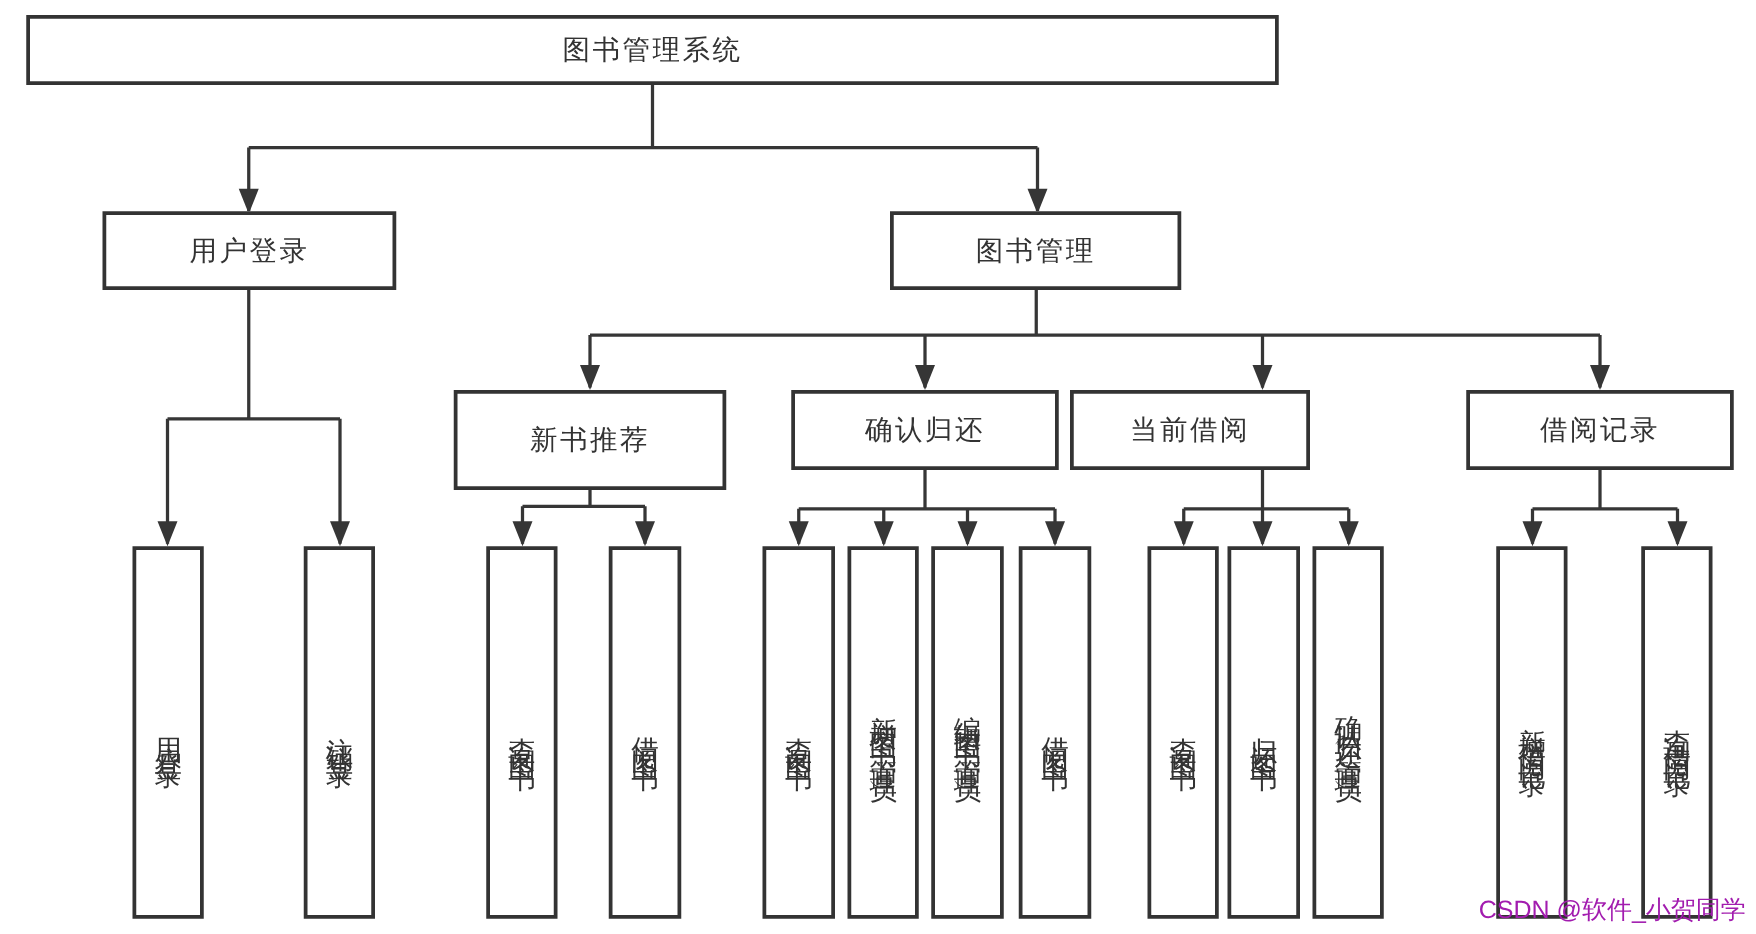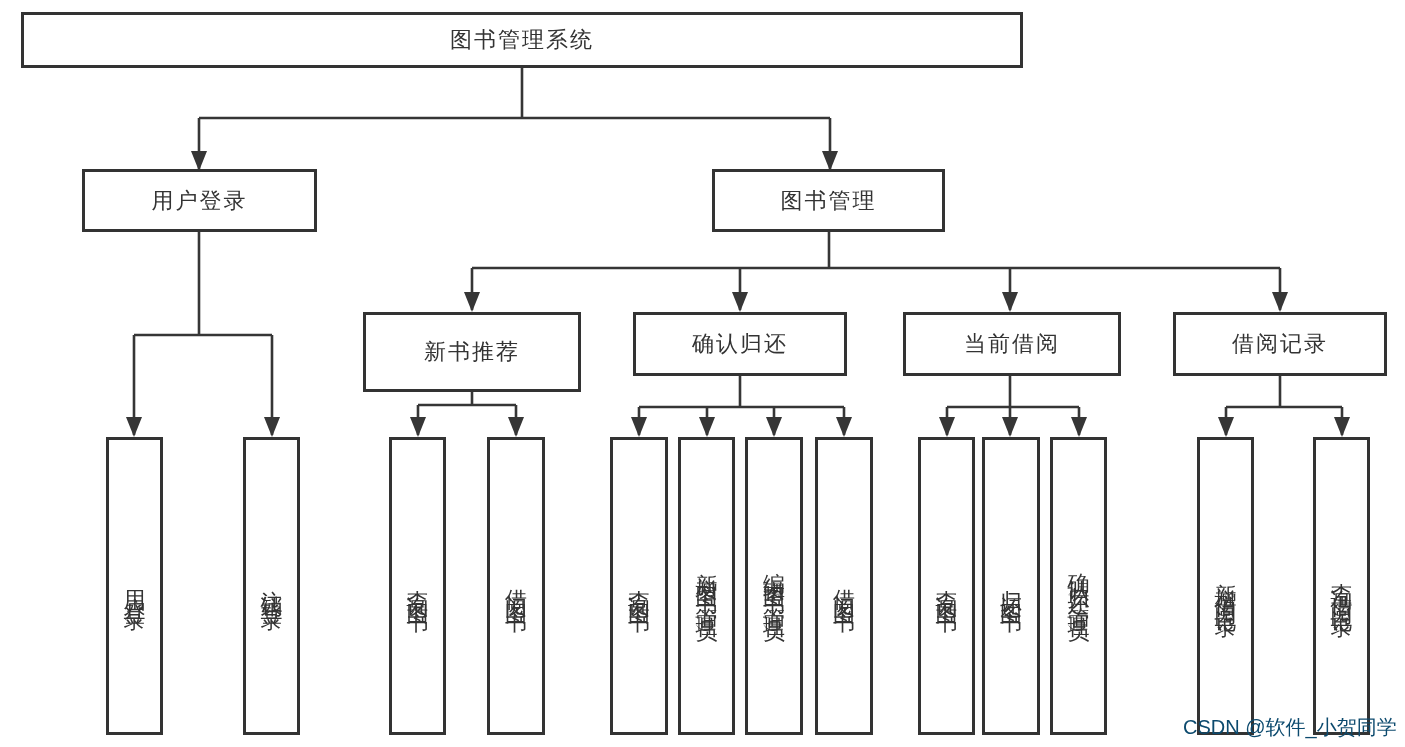"当前借阅" div.node { left: 903px -> 856px; width: 218px -> 192px }
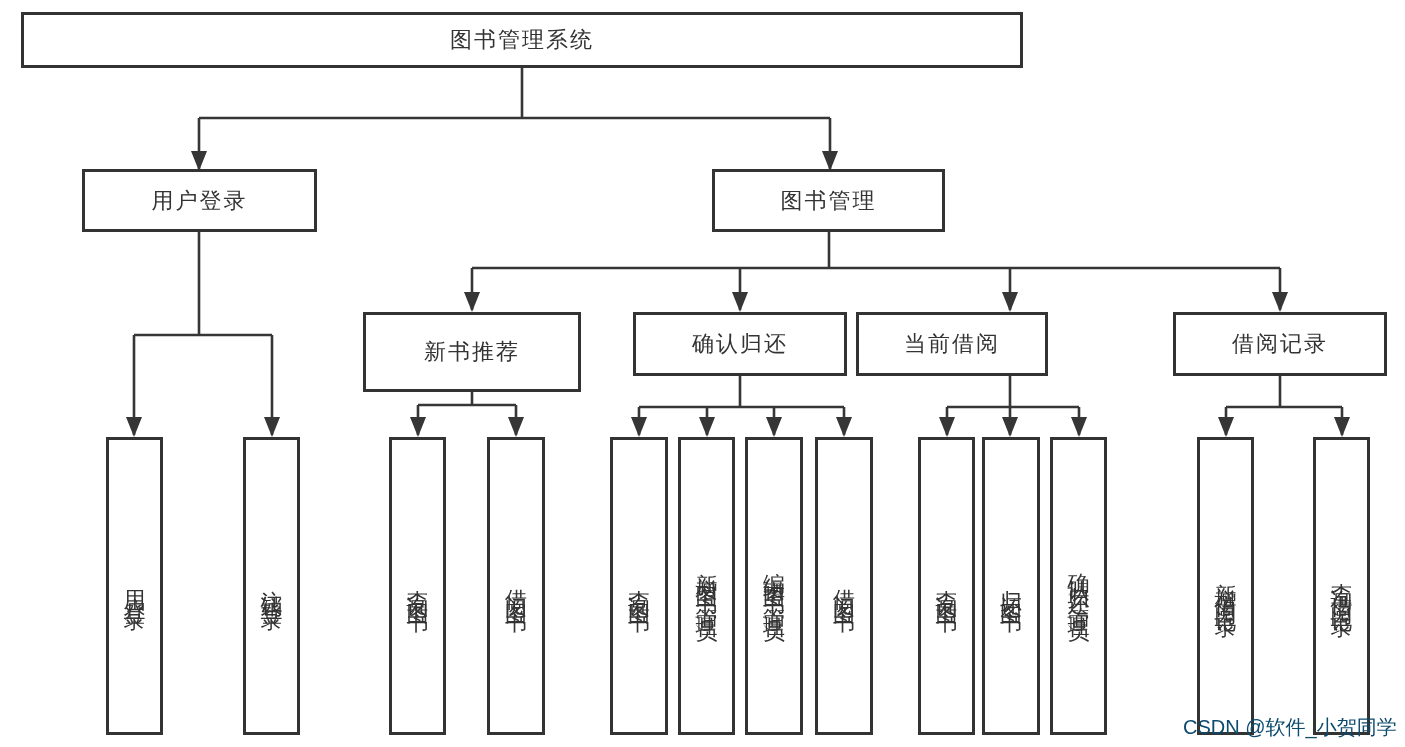"CSDN @软件_小贺同学" .watermark { color: #0c4a6e -> #a21caf }
